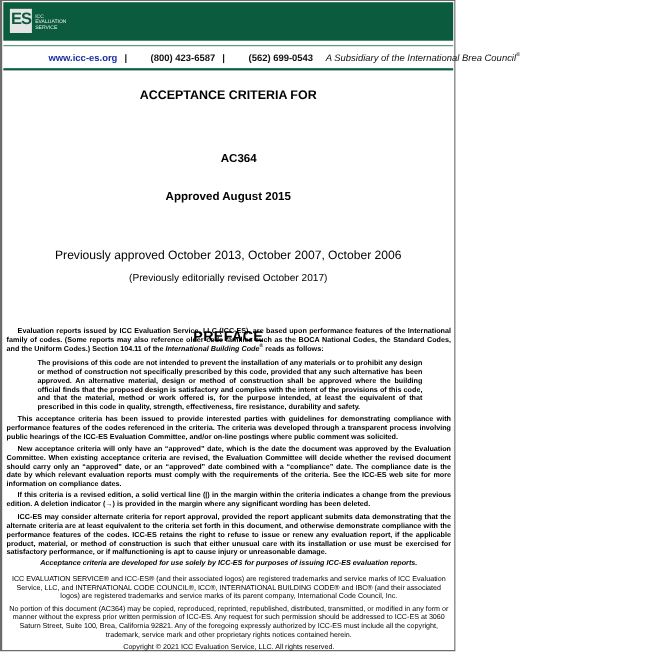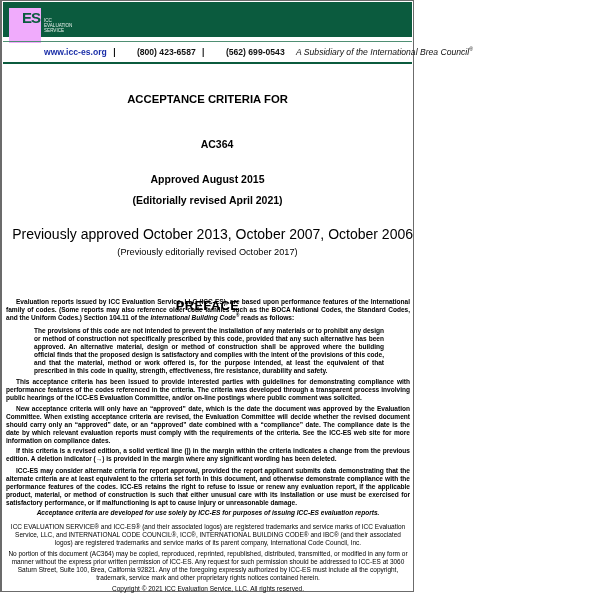"ES" .logo-box { background: #f0abfc -> #e5e5e5; height: 35px -> 22px; padding-left: 12px -> none }
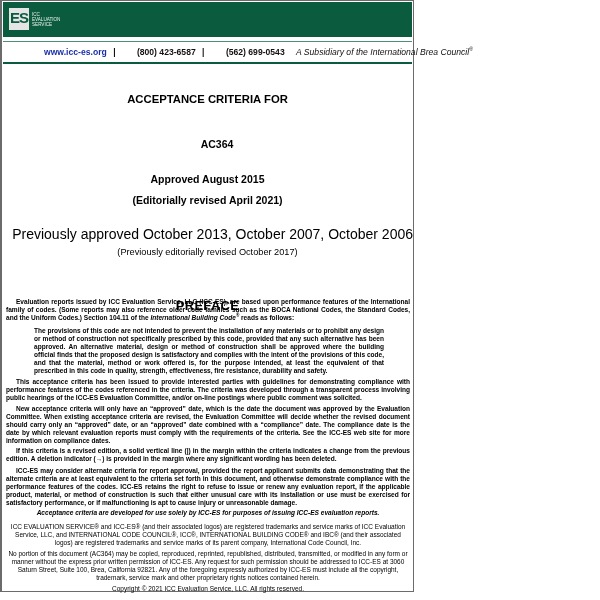"ACCEPTANCE CRITERIA FOR" .title { top: 92px -> 80px }
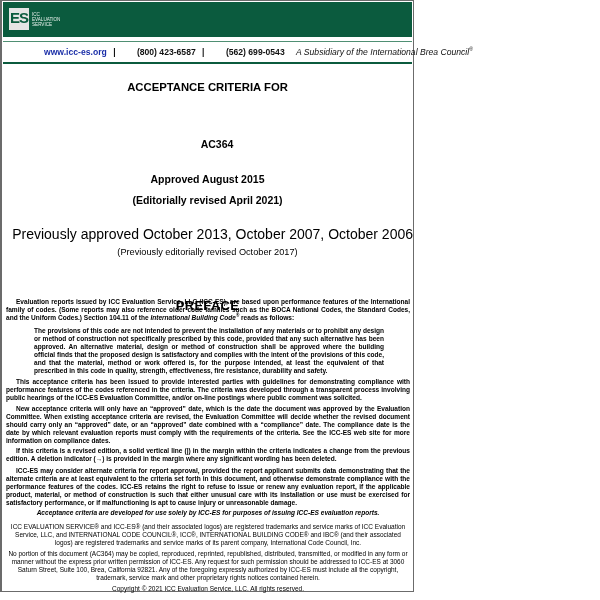"(Editorially revised April 2021)" div.center { html: <div>(Editorially revised April 2021)</div> -> none }
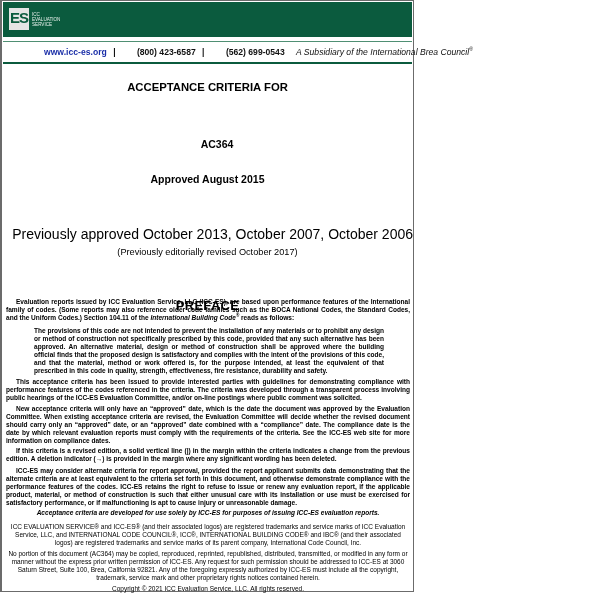"Previously approved October 2013," .prev { font-size: 14px -> 11px; text-align: right -> none }
